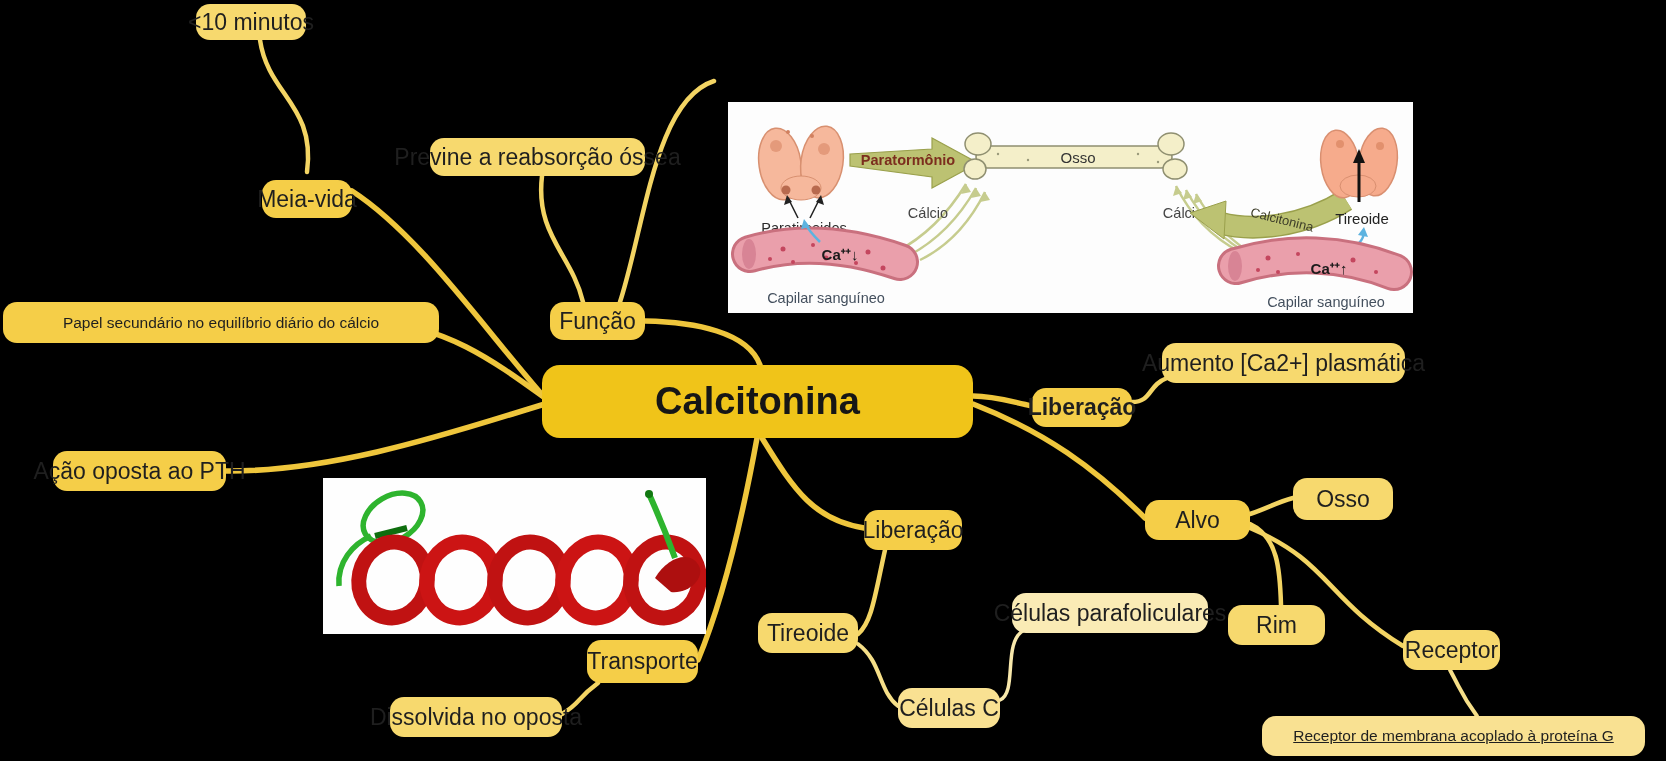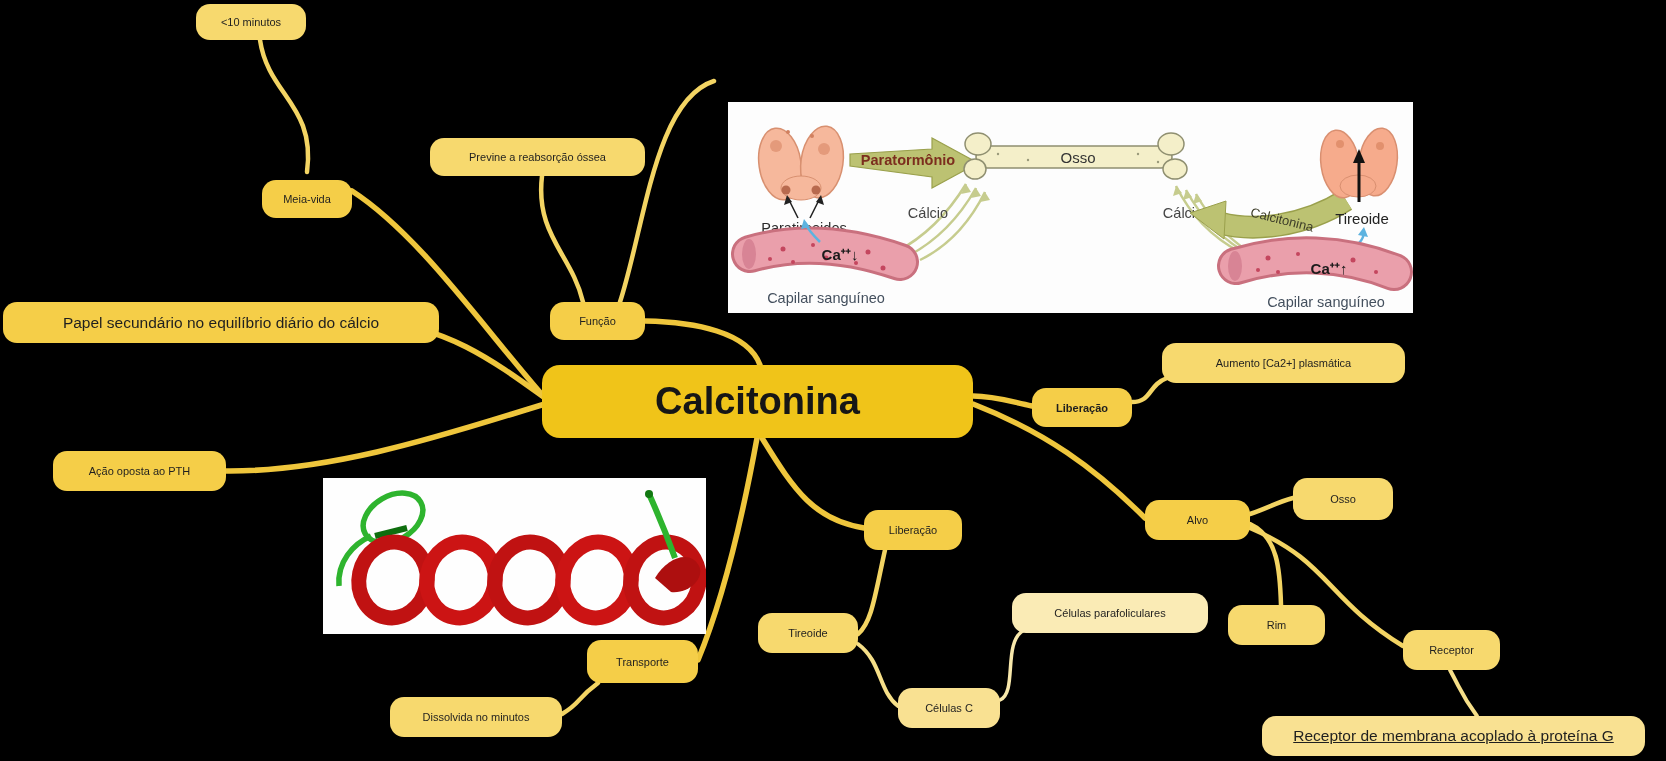"<10 minutos" .node { font-size: 11px -> 23px }
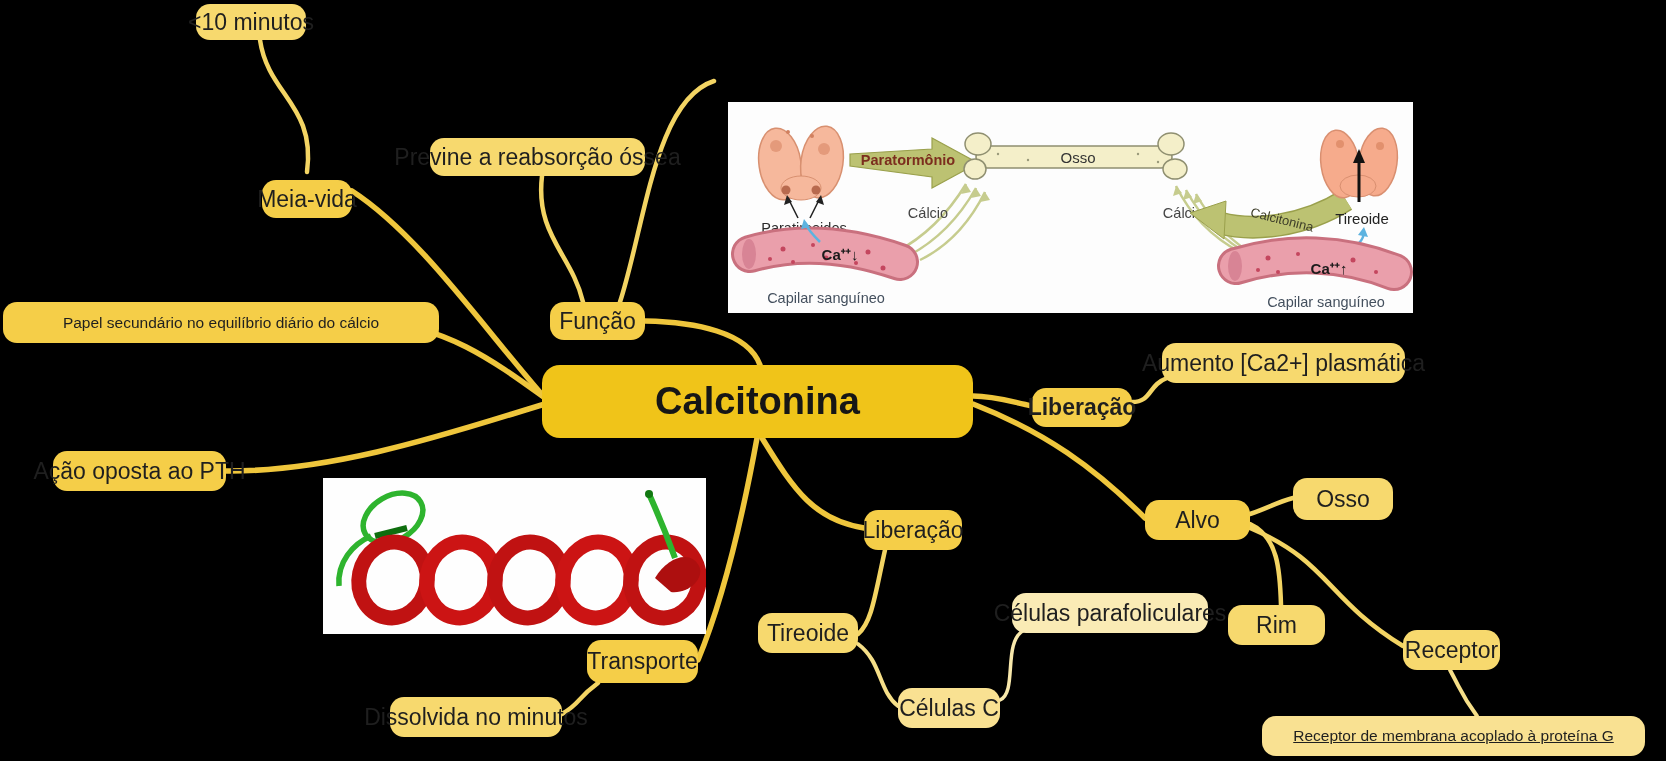"Dissolvida no minutos" div.node { text: minutos -> oposta }
